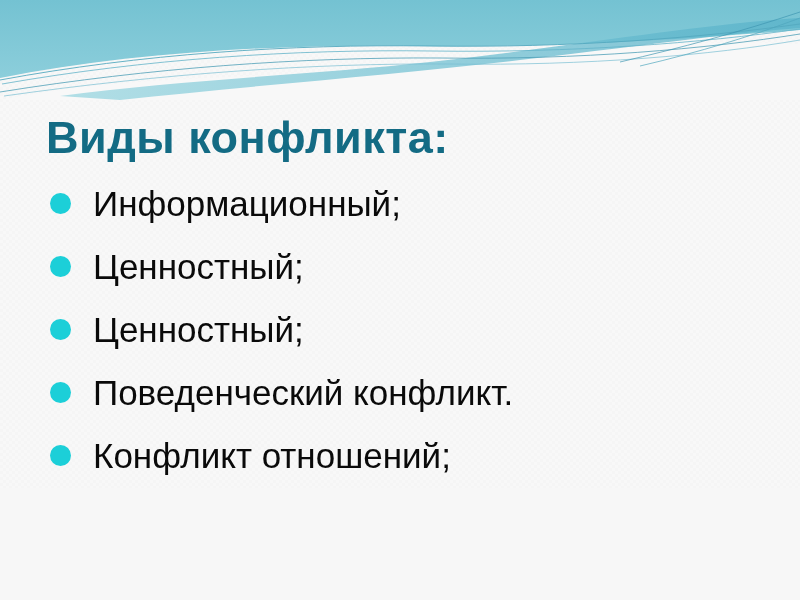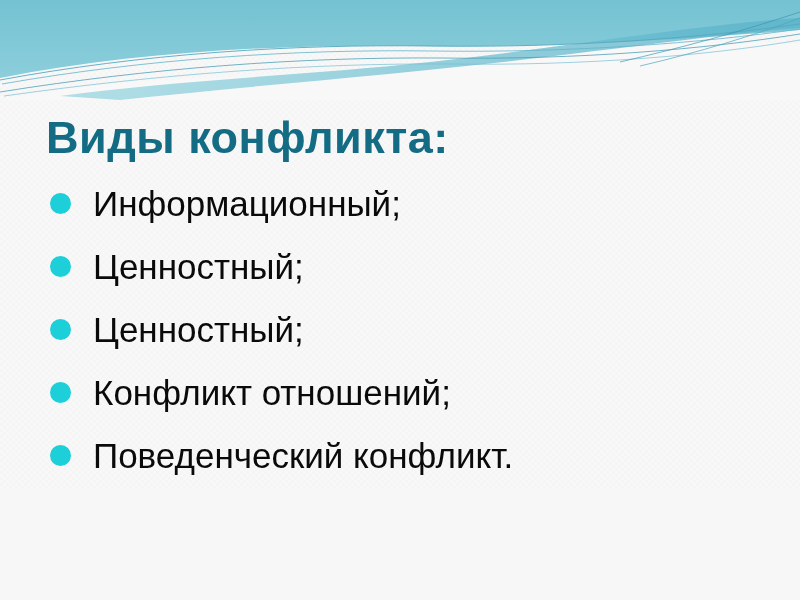"Конфликт отношений;" li.bullet-row { order: before "Поведенческий конфликт." -> after "Поведенческий конфликт." }
